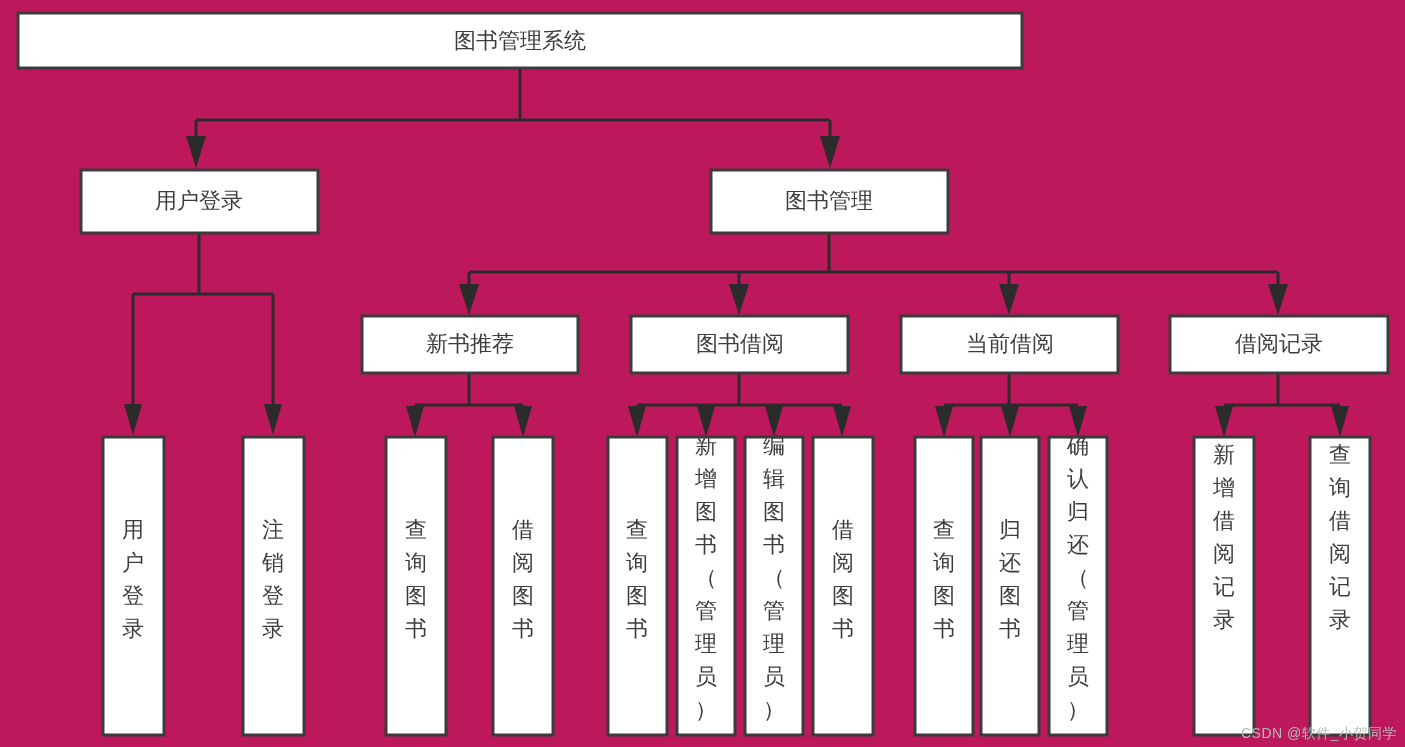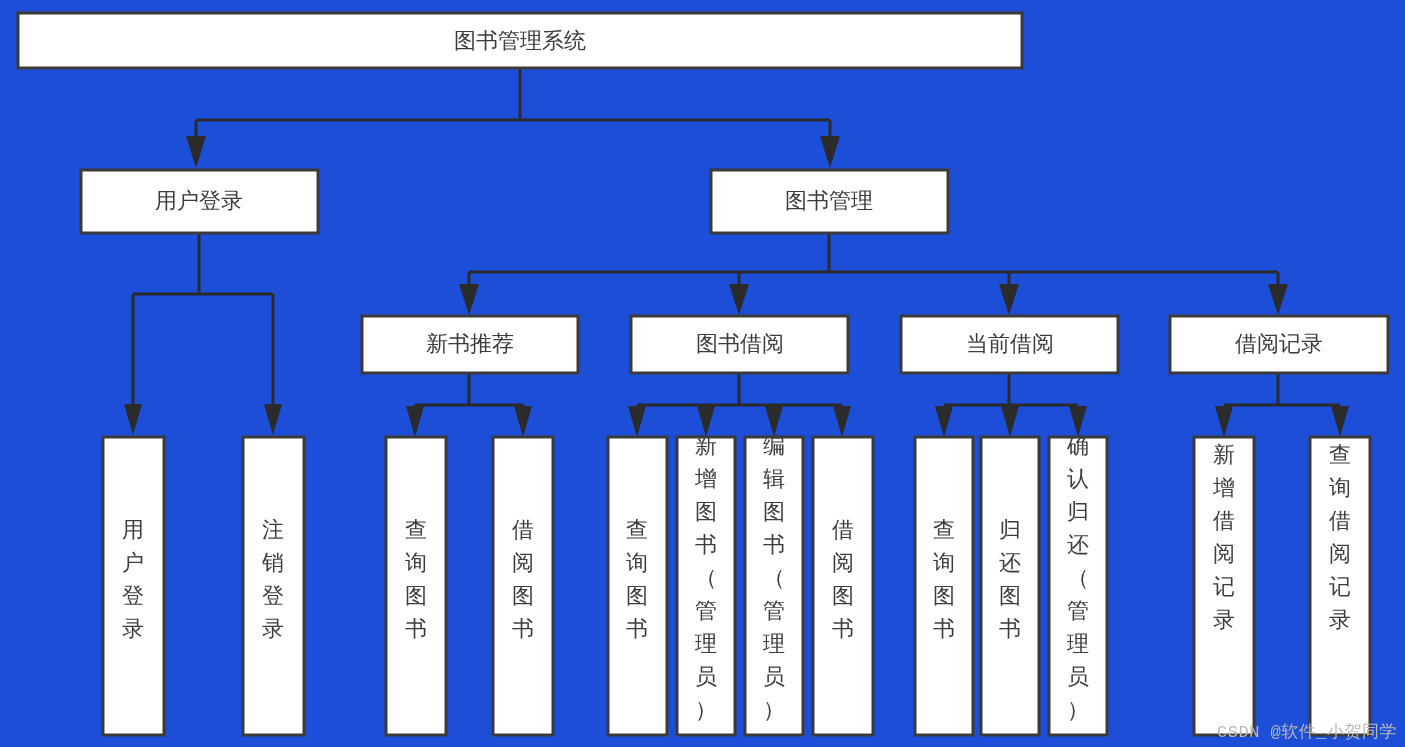"图书管理系统" #diagram-root { background: #1d4ed8 -> #be185d }
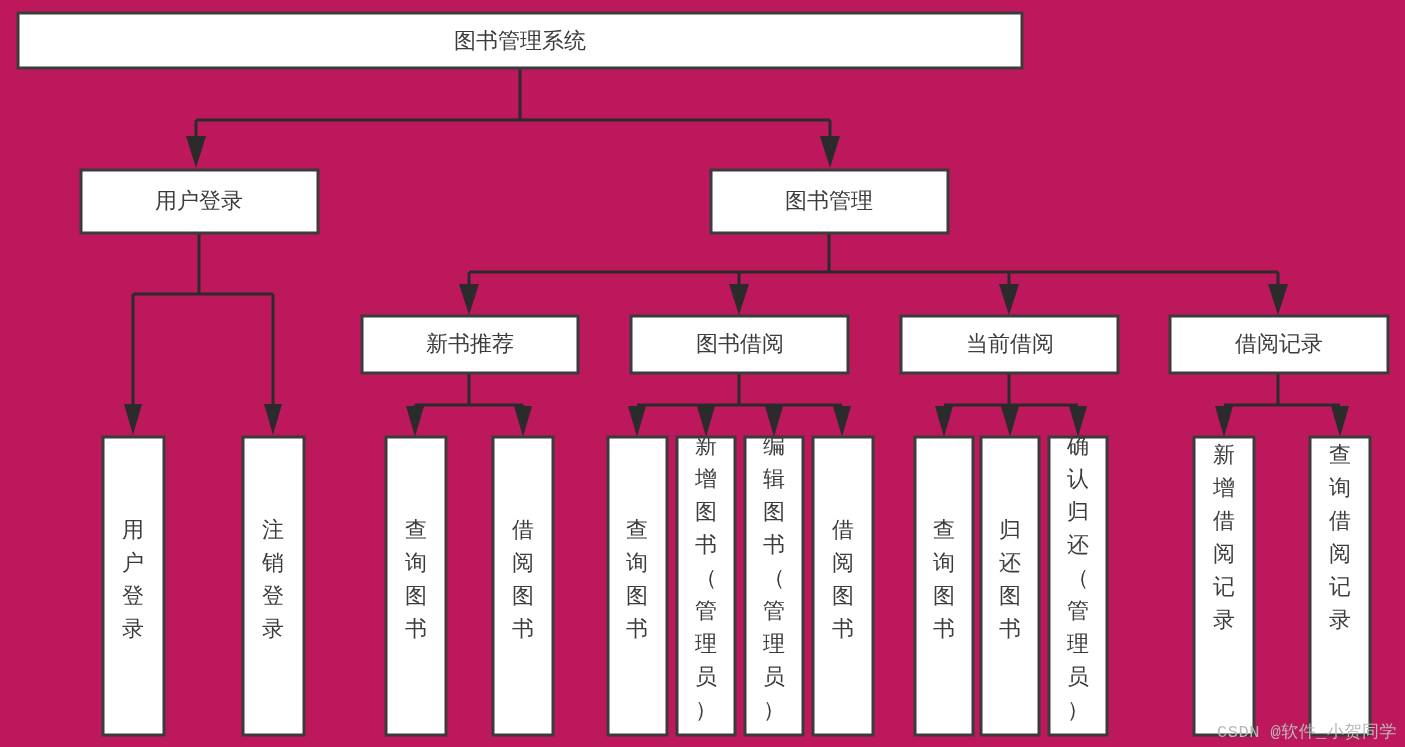"CSDN @软件_小贺同学" .watermark { font-family: Liberation Mono, monospace -> Liberation Sans, sans-serif; font-size: 17px -> 14px }
